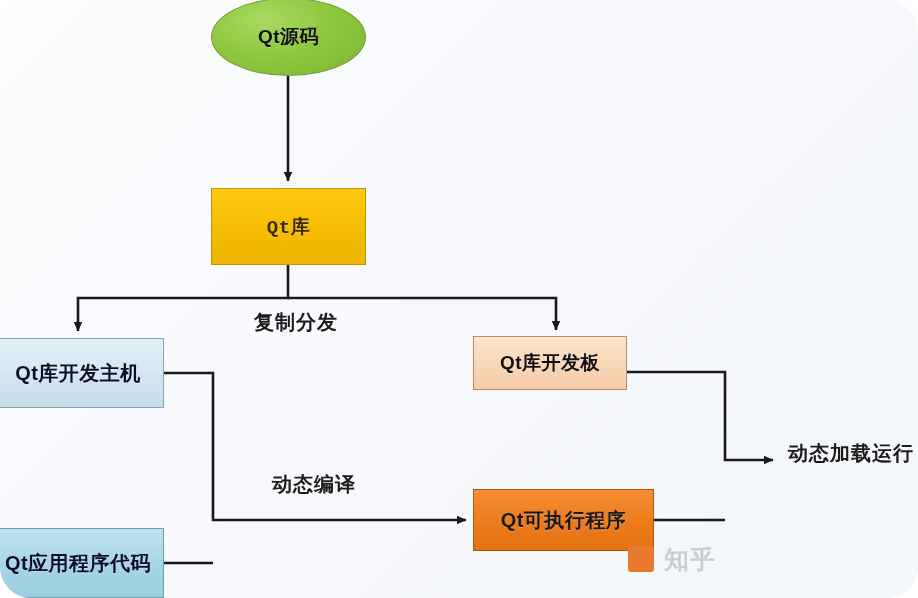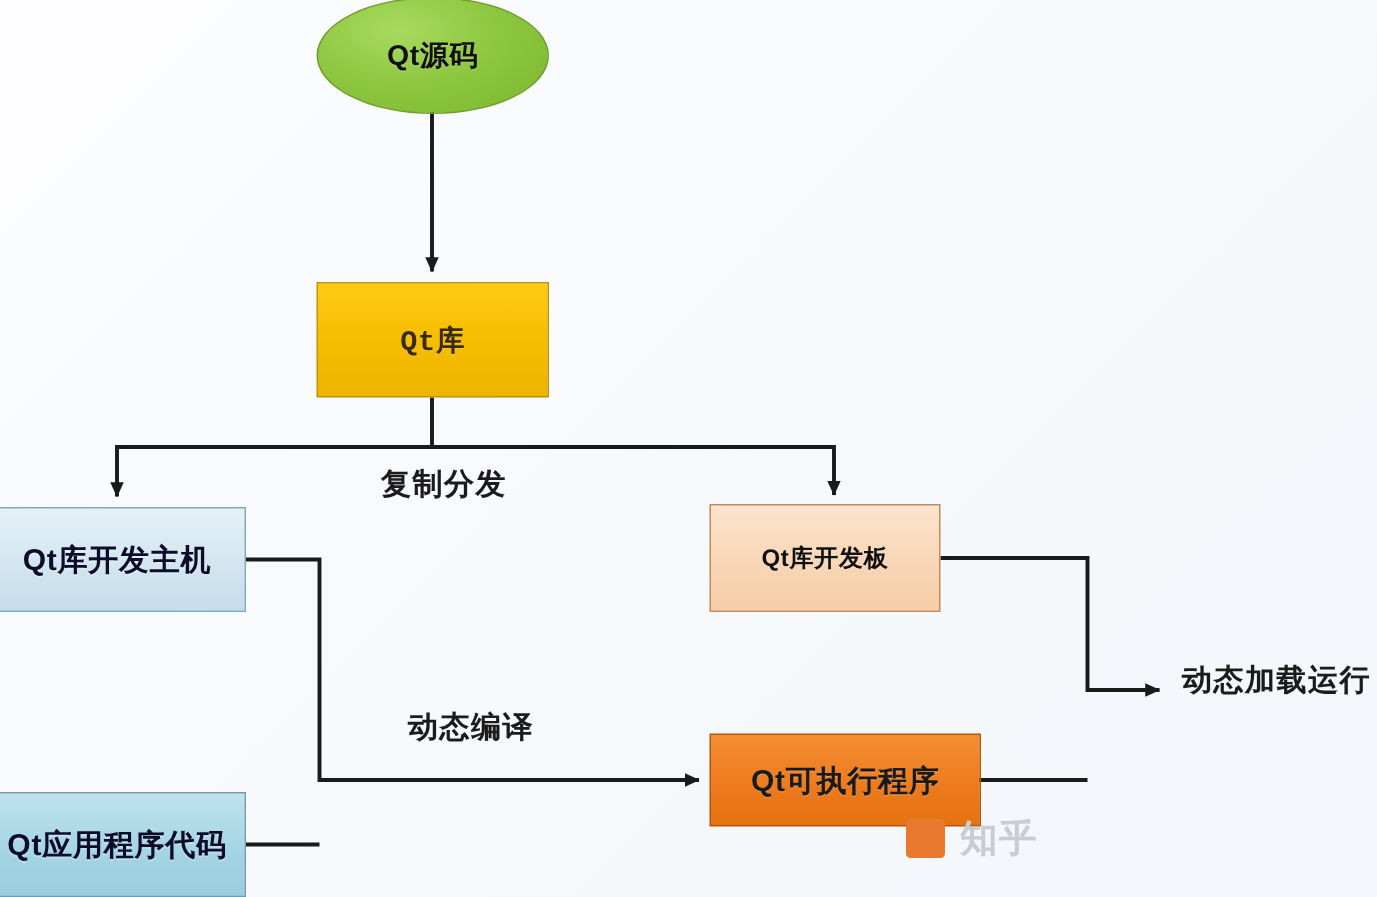"Qt源码" #canvas { border-radius: none -> 31px }
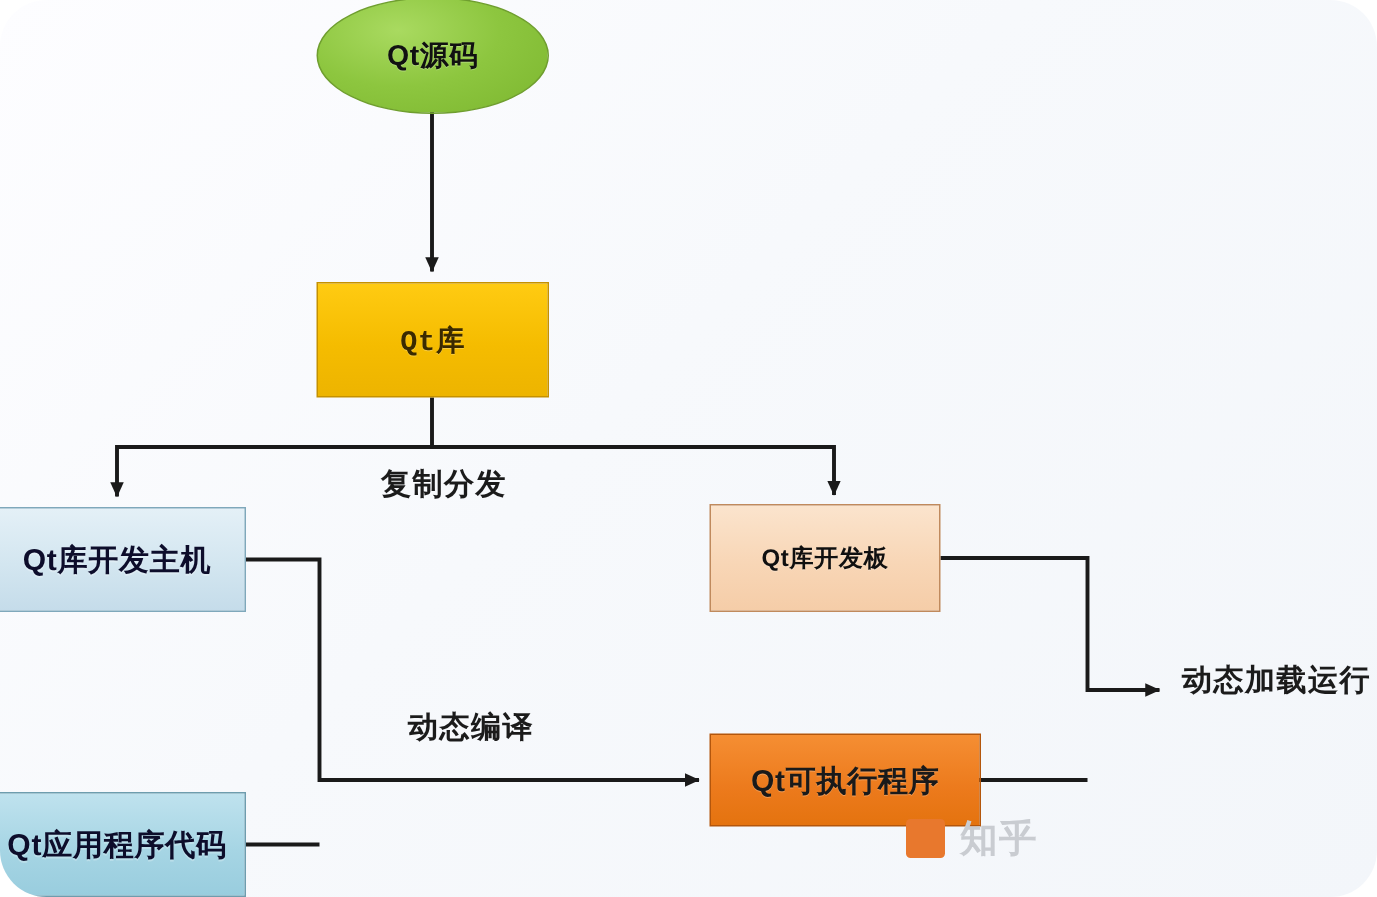"Qt库开发板" div.node { font-size: 16px -> 19px; height: 72px -> 54px }
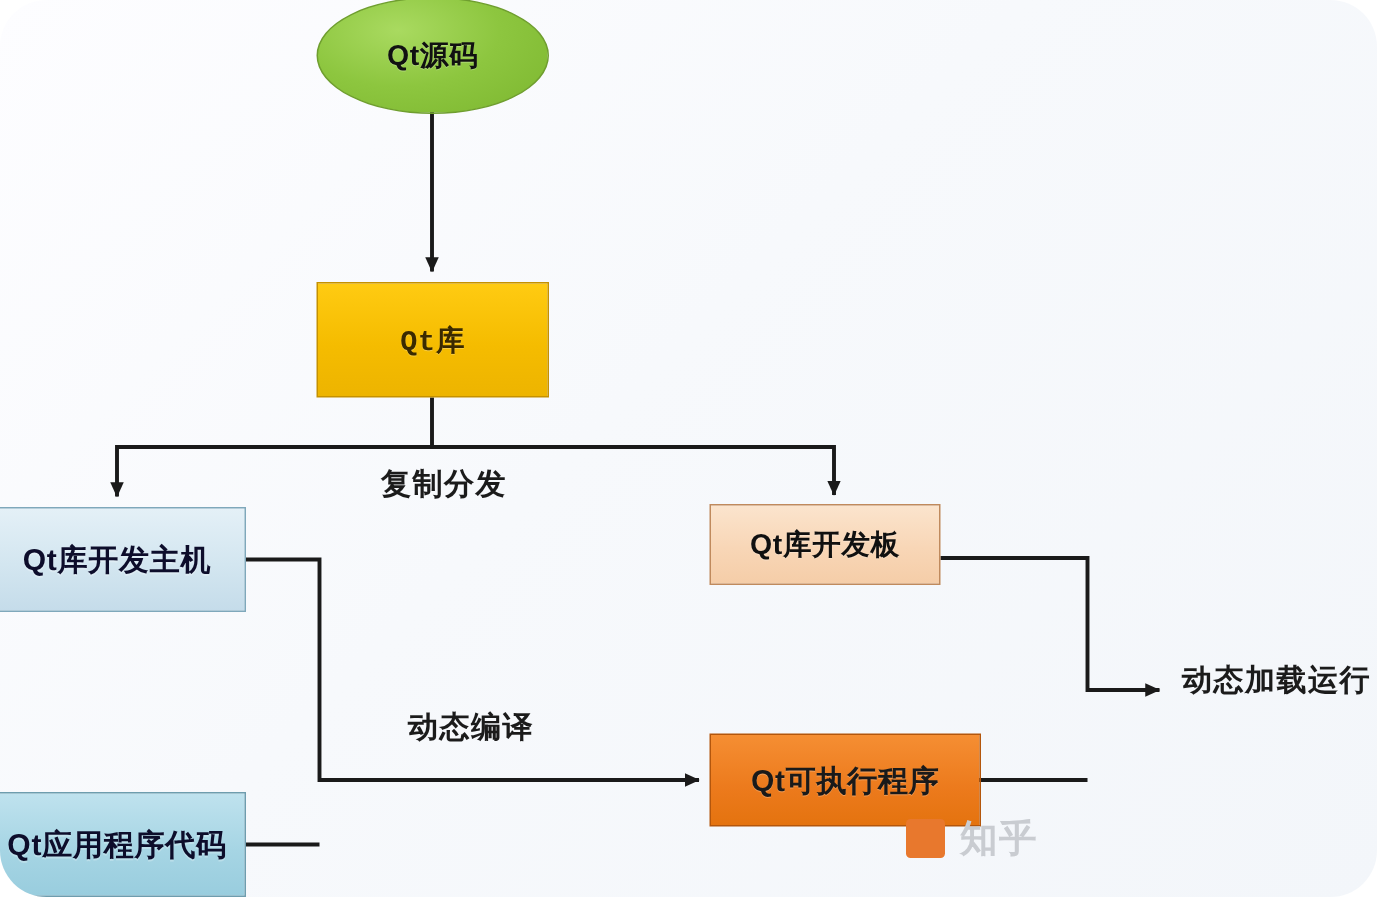"知乎" .watermark { margin-left: none -> 24px }
